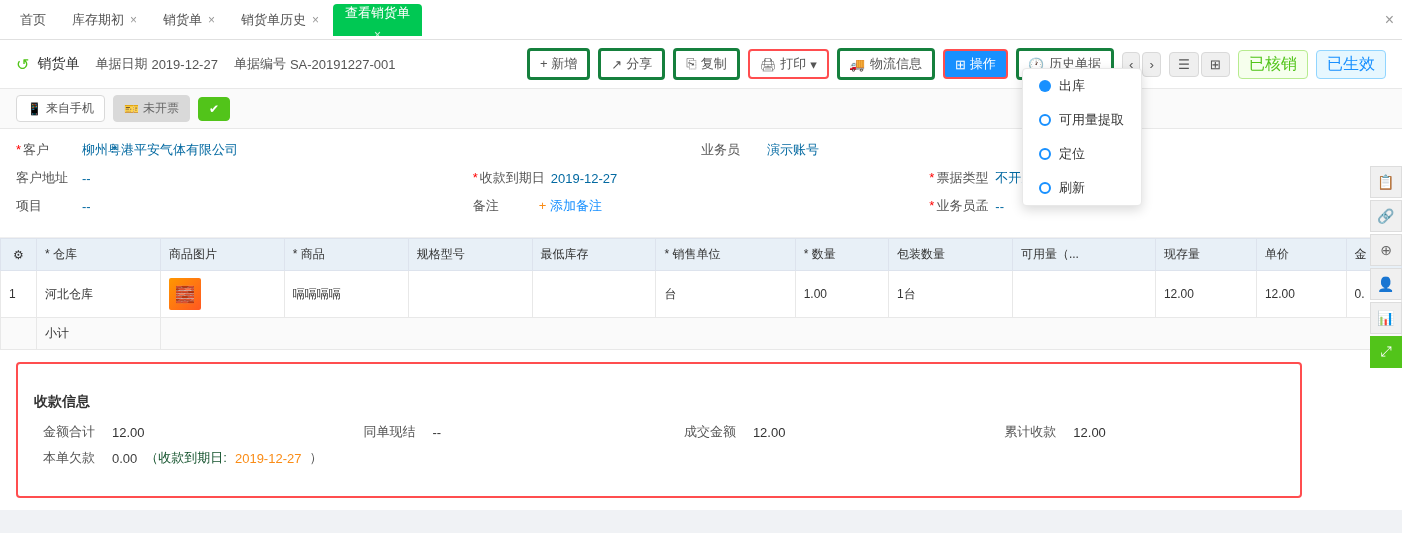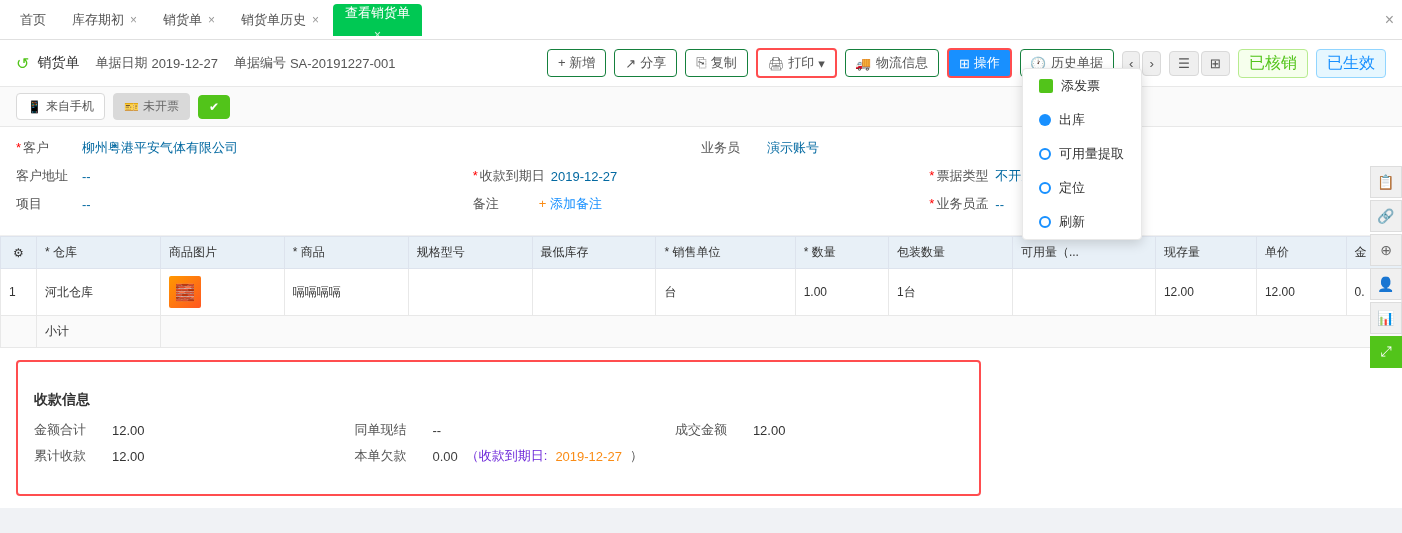"+ 新增" .action-btn { border: 1px solid #15803d -> 3px solid #15803d }
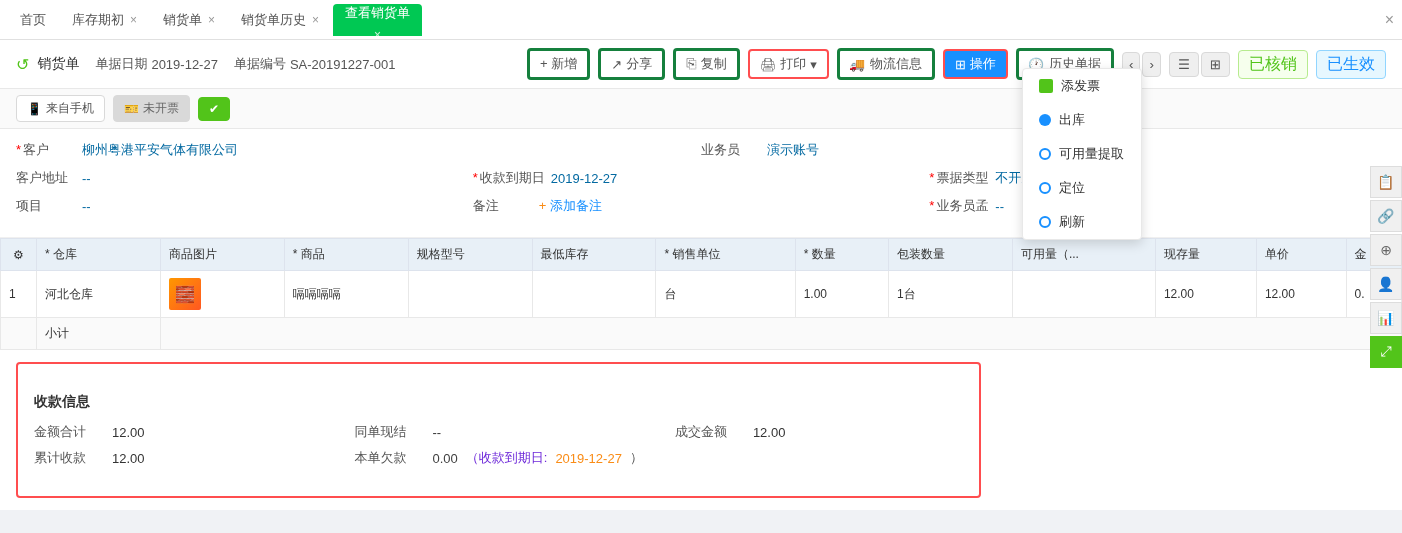"添发票" div.menu-item { html: <div> <span></span> <span>添发票</span> </div> -> none }
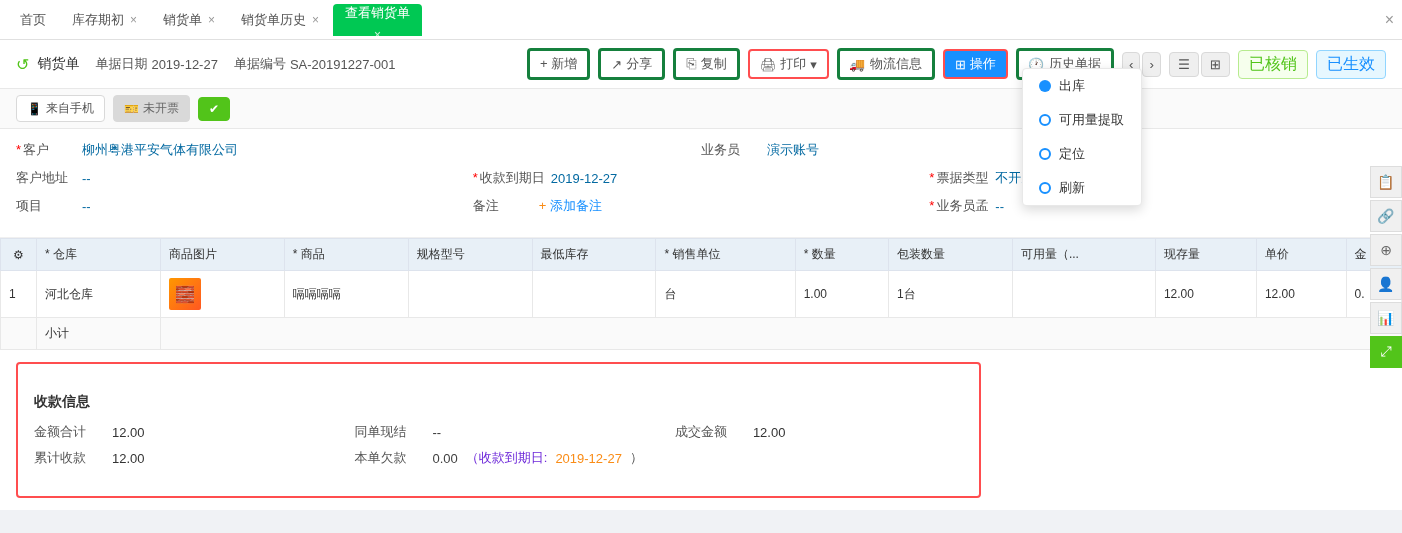"金额合计" div { grid-template-columns: 1fr 1fr 1fr -> 1fr 1fr 1fr 1fr; text-align: none -> center }
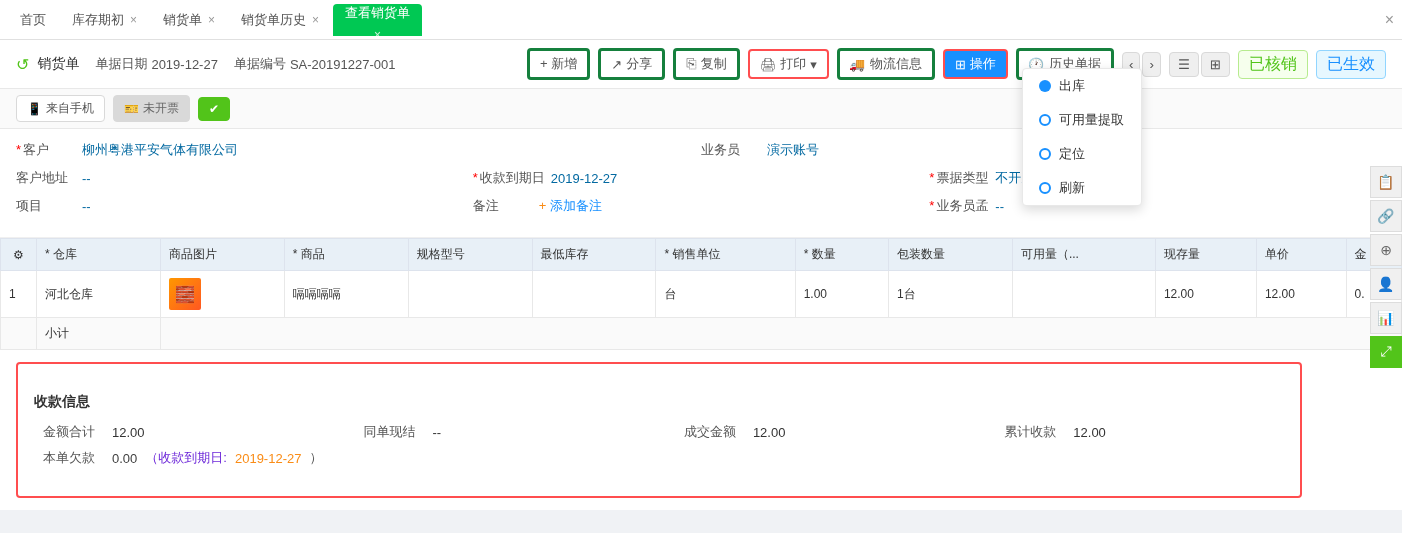"（收款到期日:" span { color: #6d28d9 -> #14532d }
